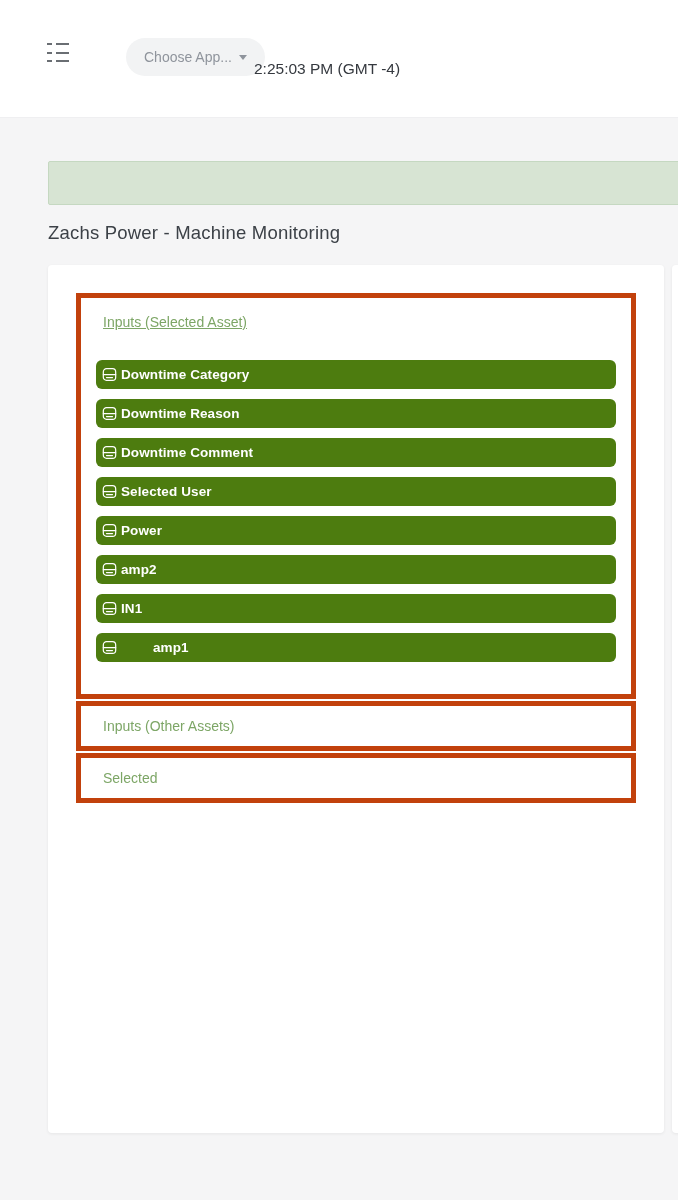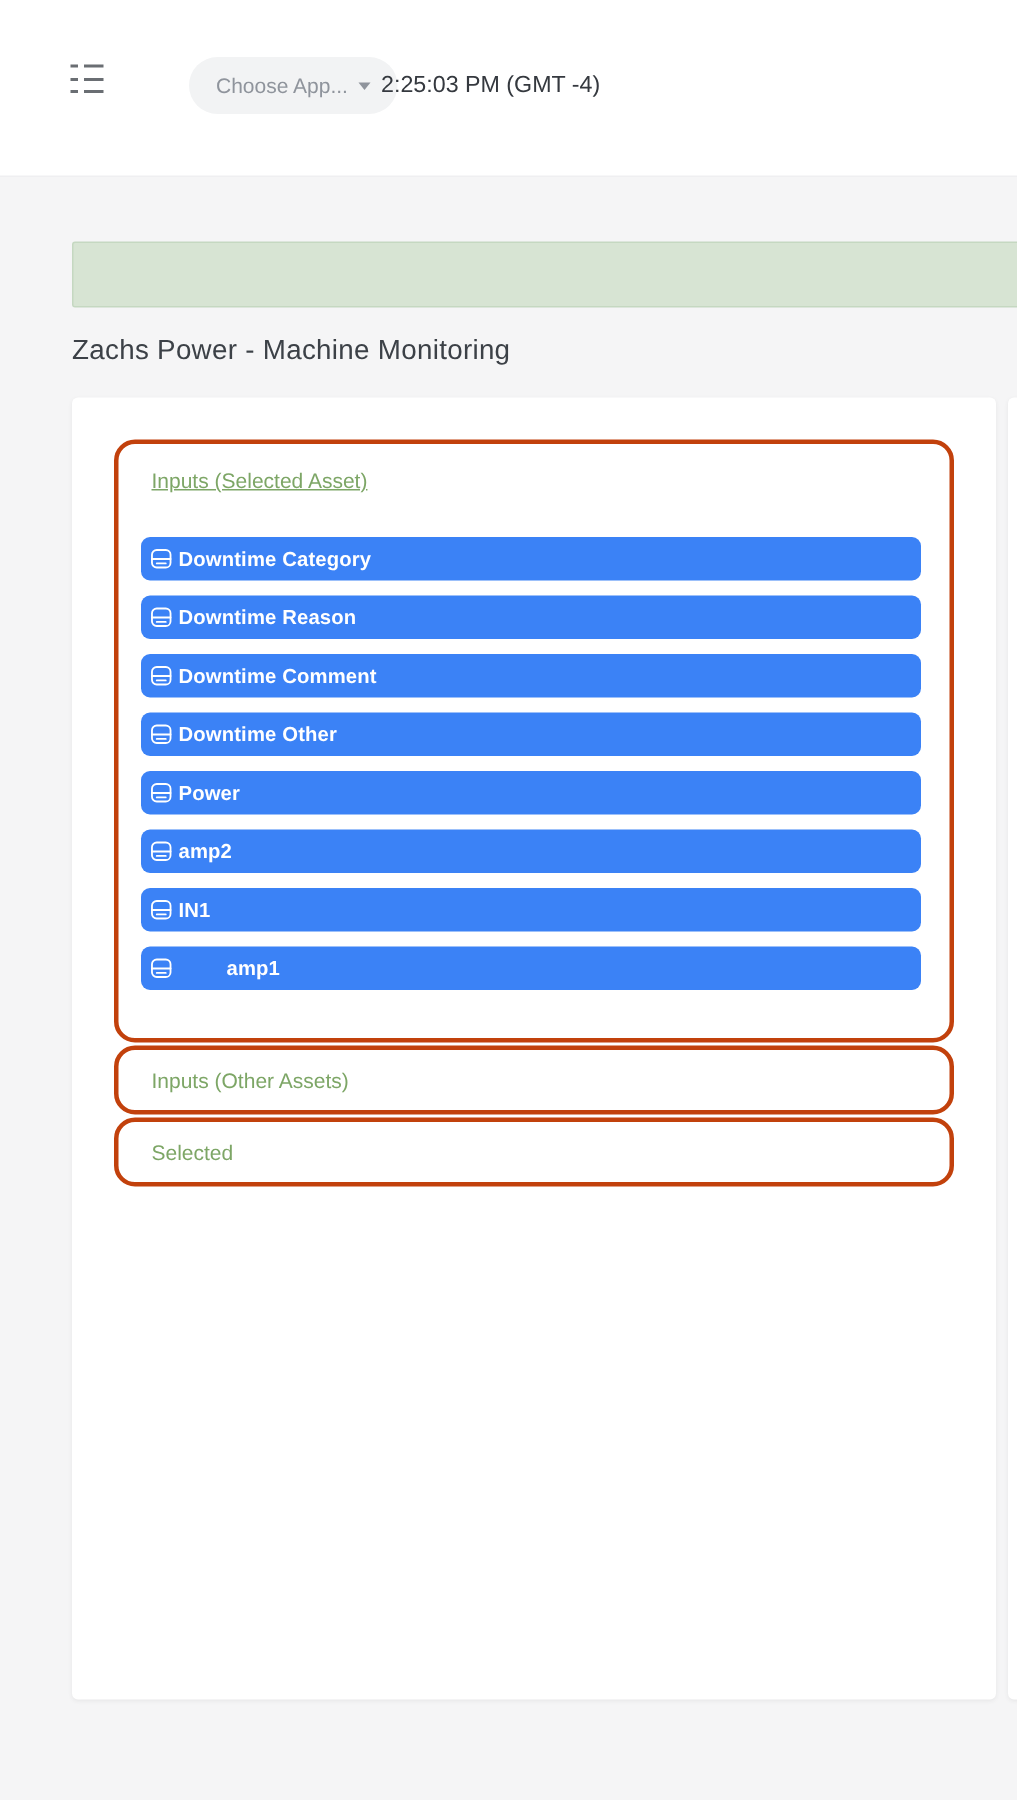"2:25:03 PM (GMT -4)" .clock { top: 0 -> 12px }
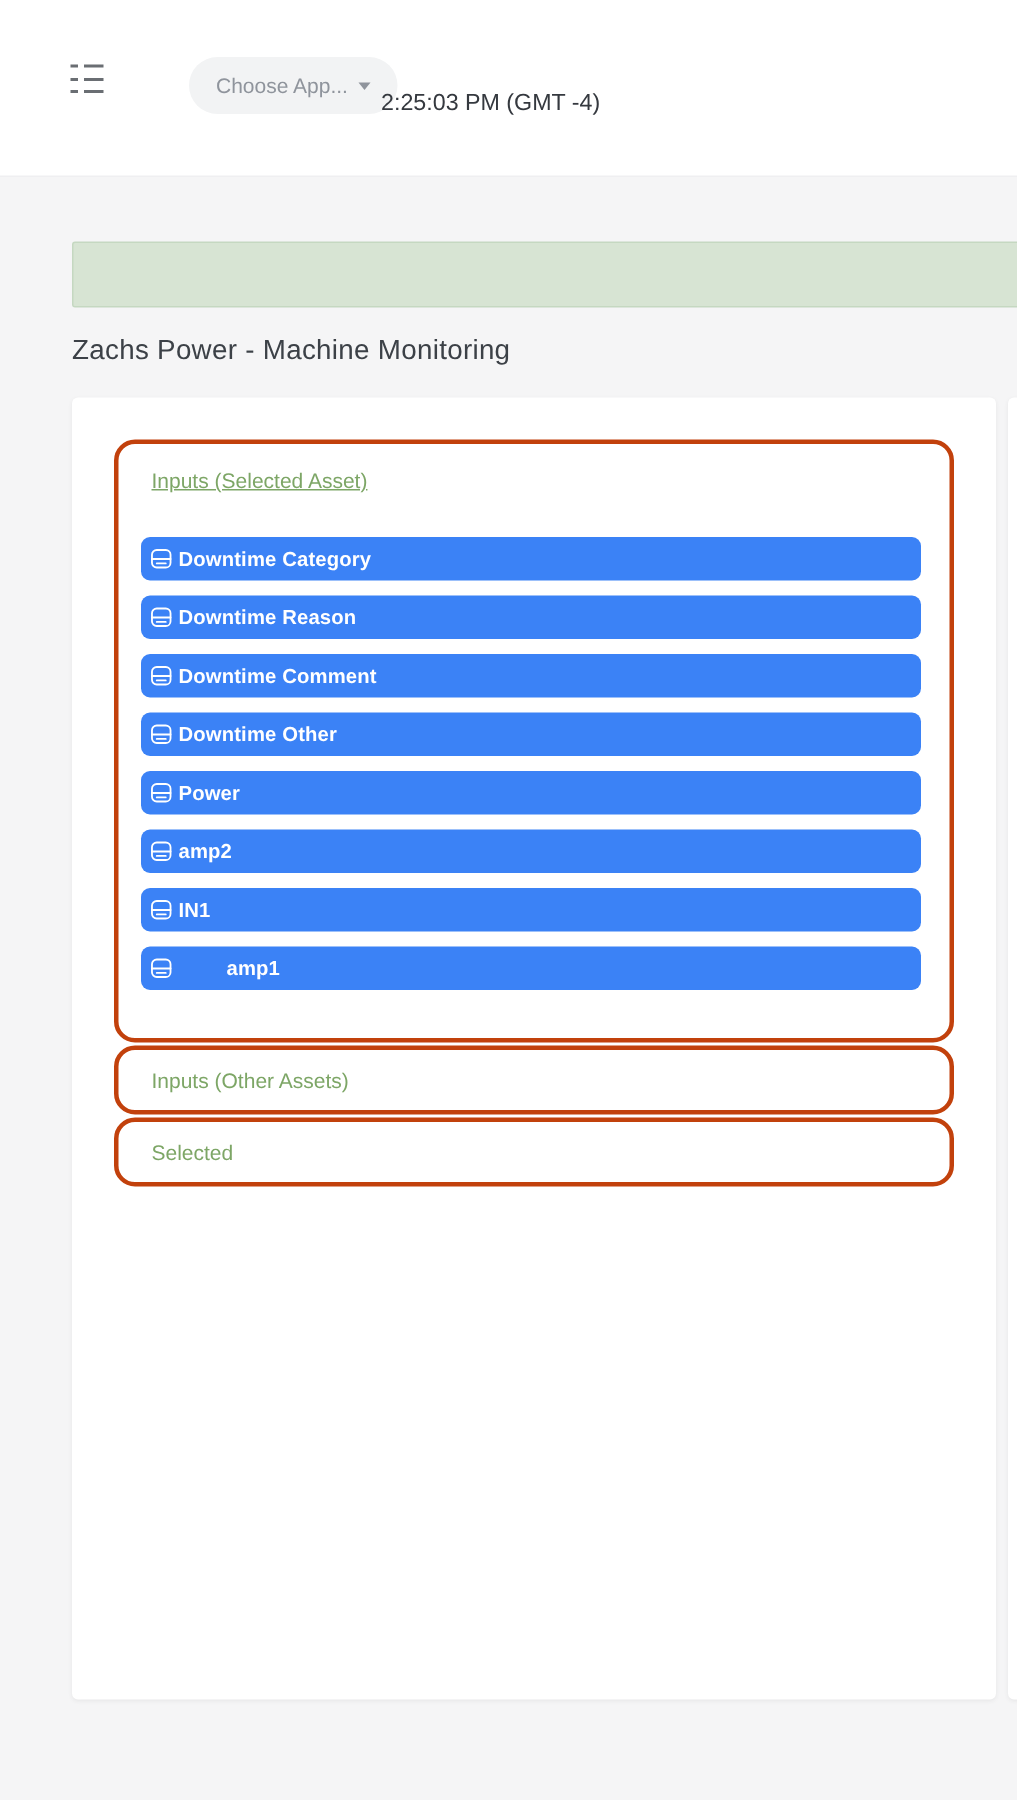"Inputs (Selected Asset)" .acc-item { border: 3px solid #c2410c -> 5px solid #c2410c; border-radius: 14px -> 0 }
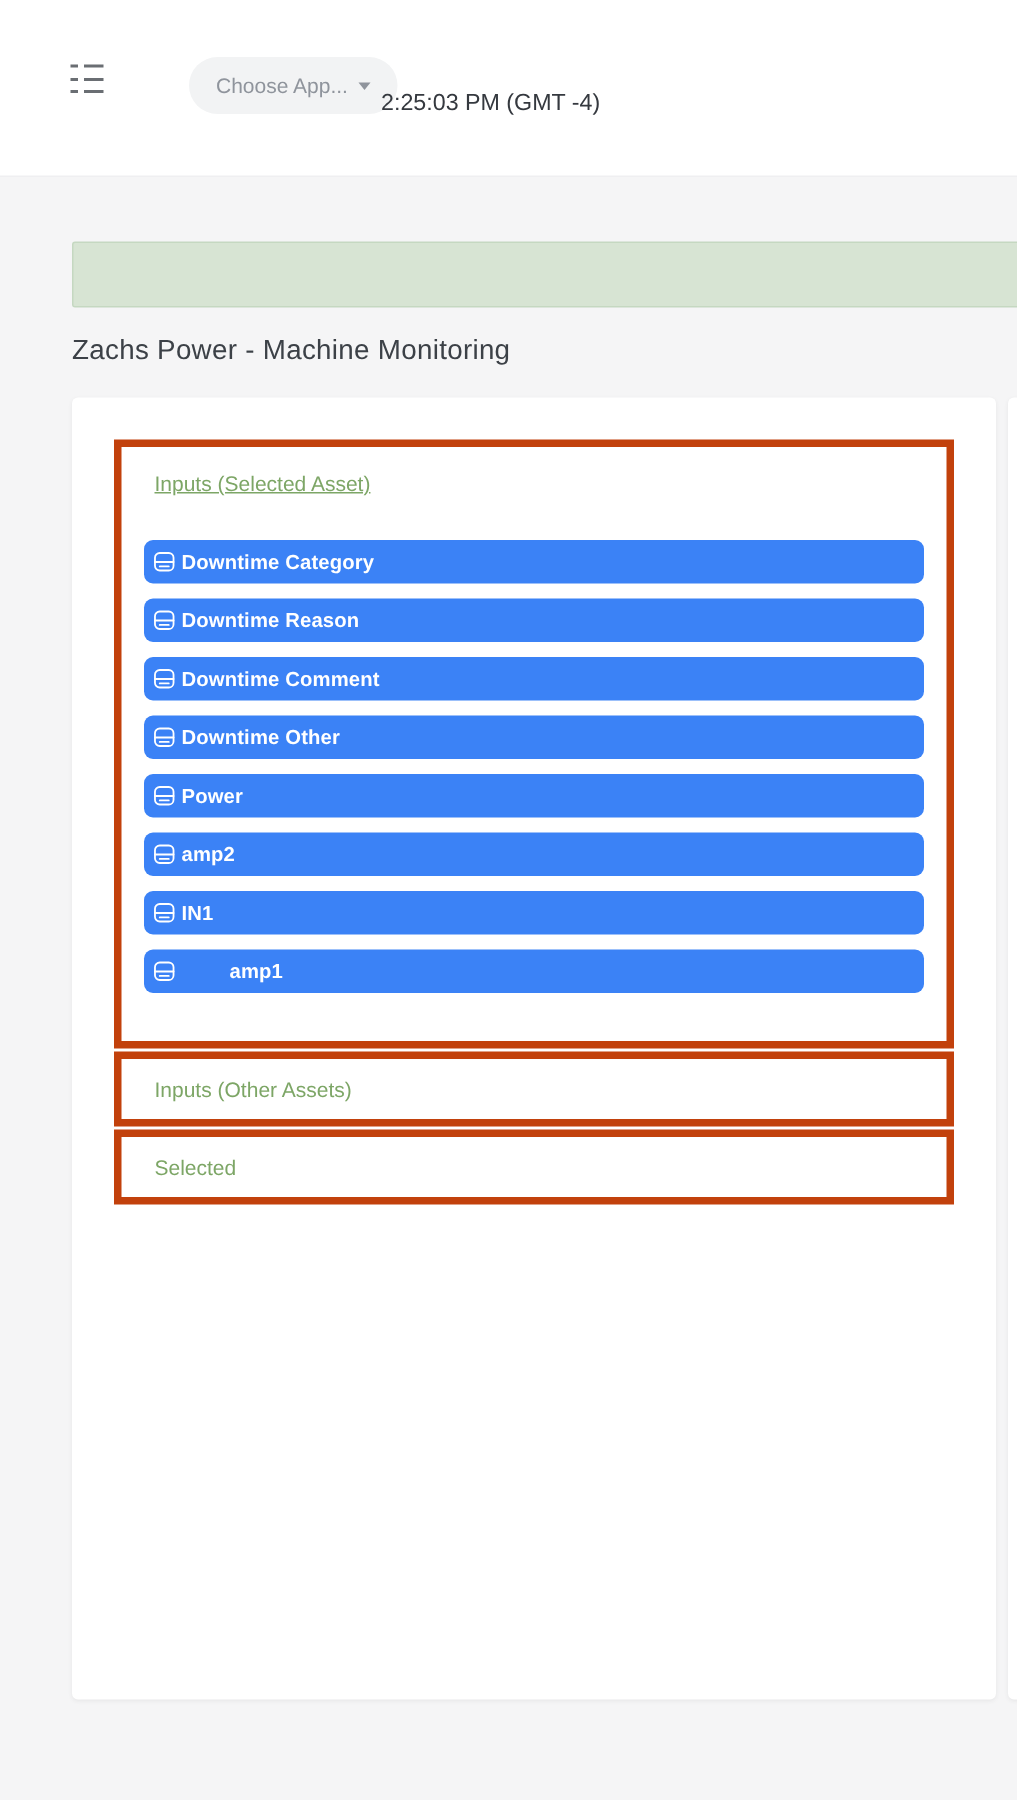"Downtime Category" .input-btn { background: #3b82f6 -> #4d7c0f }
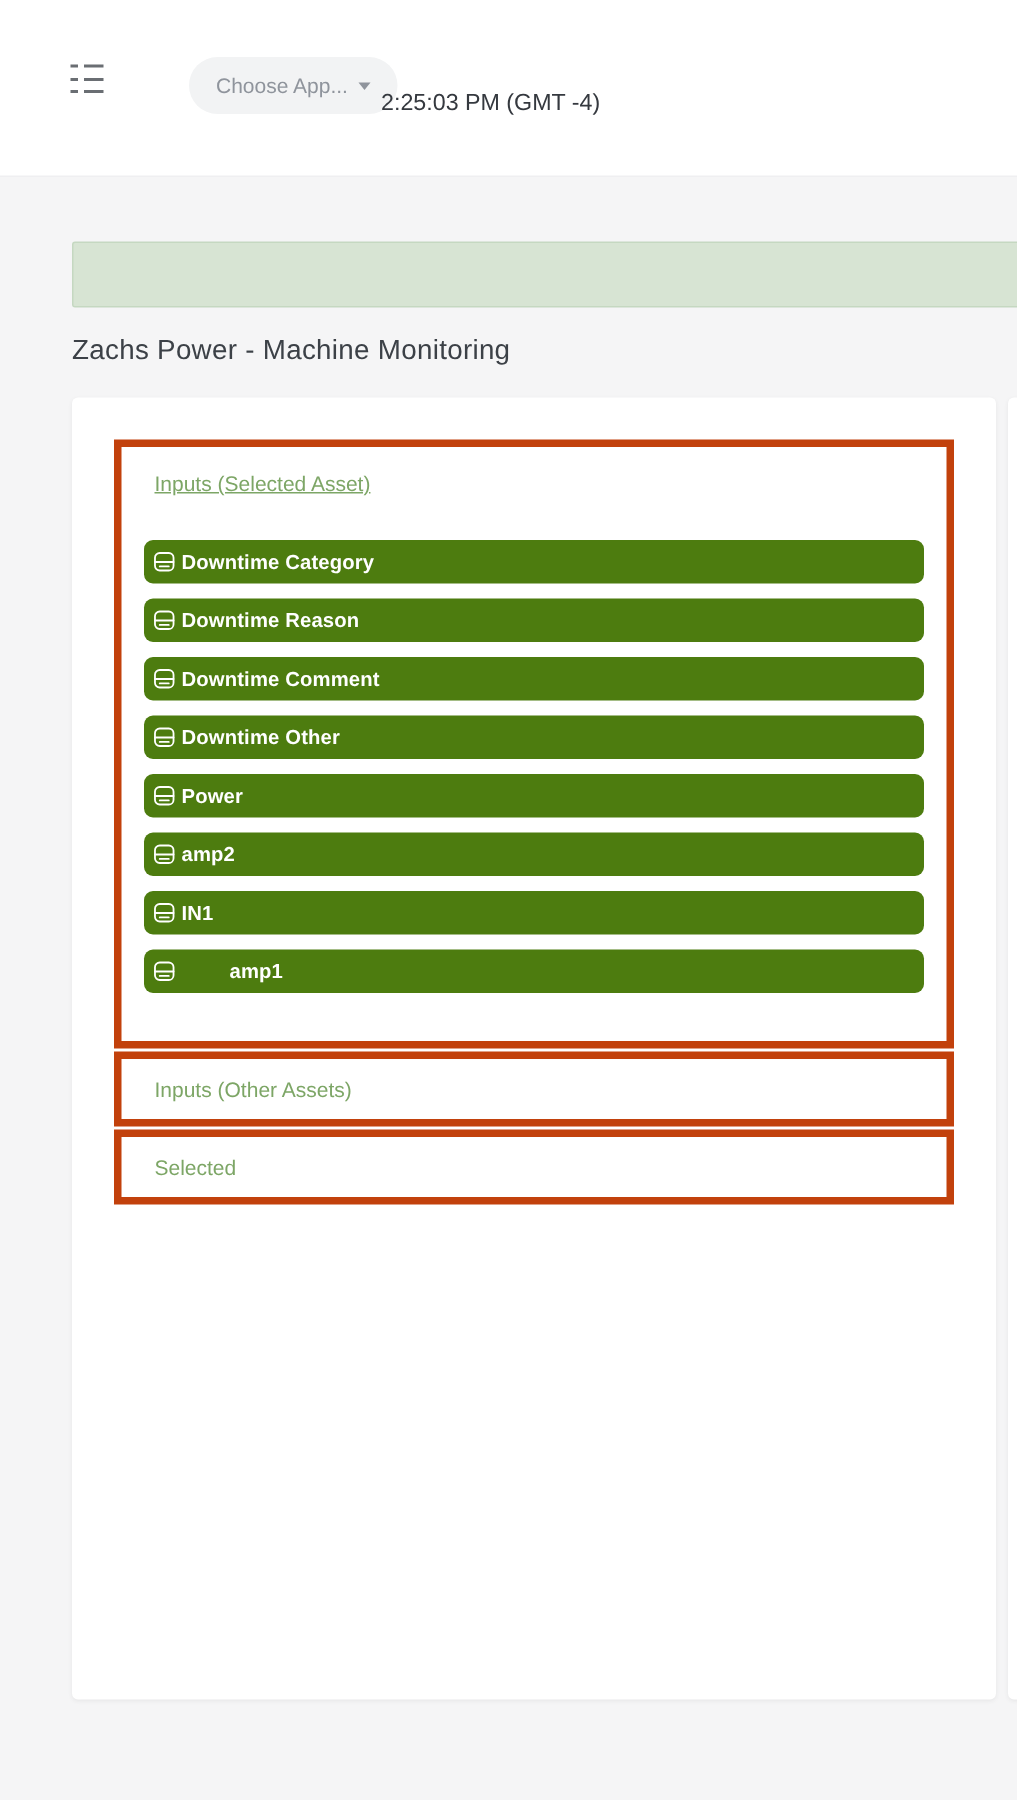"Downtime Other" span { text: Downtime Other -> Selected User }
